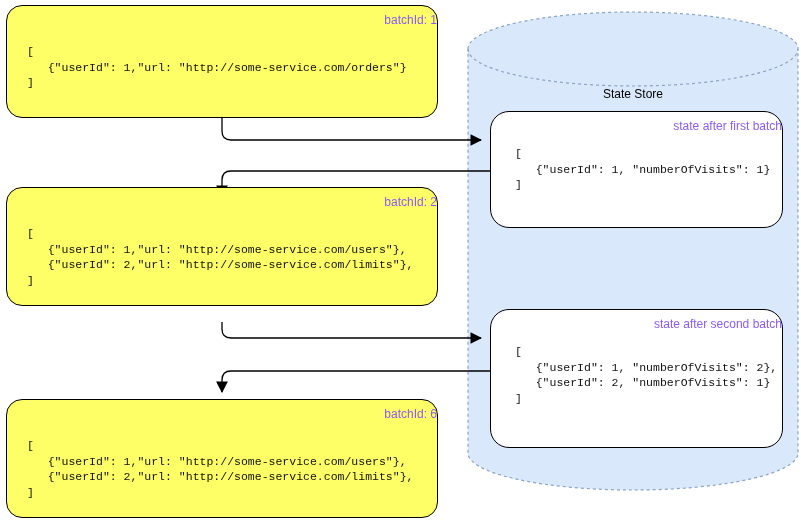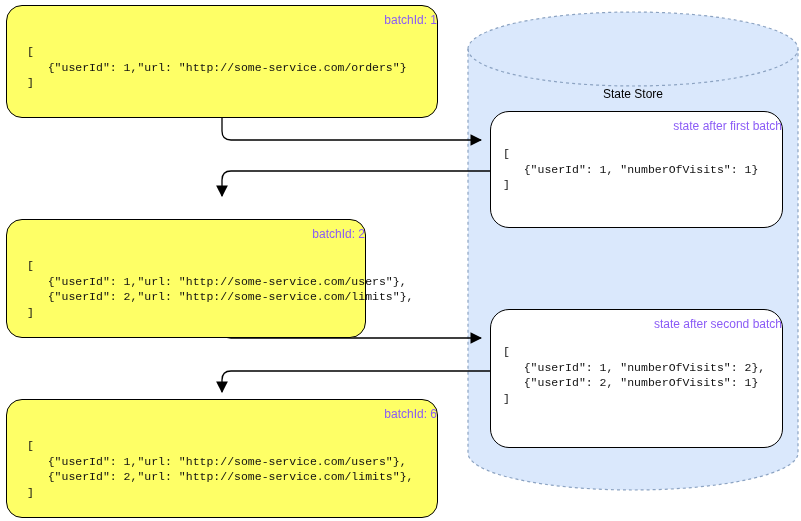"state after first batch" .node.state { padding-left: none -> 12px }
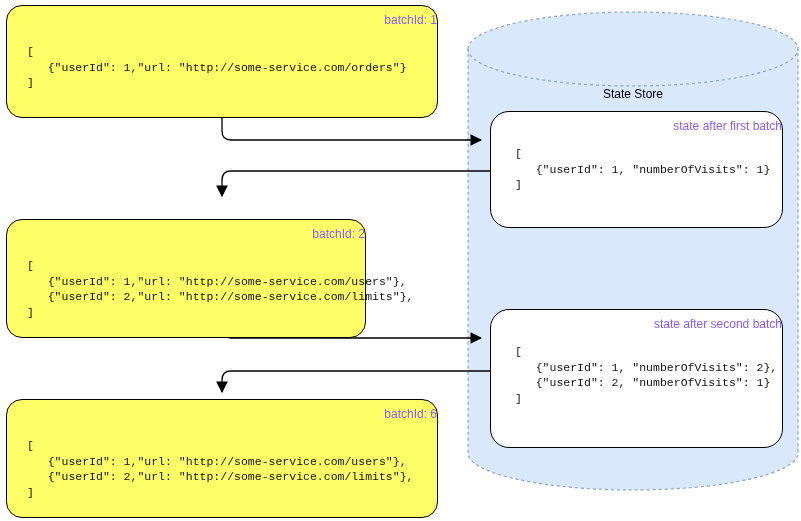"batchId: 2" #batch2 { top: 219px -> 187px; width: 360px -> 432px }
